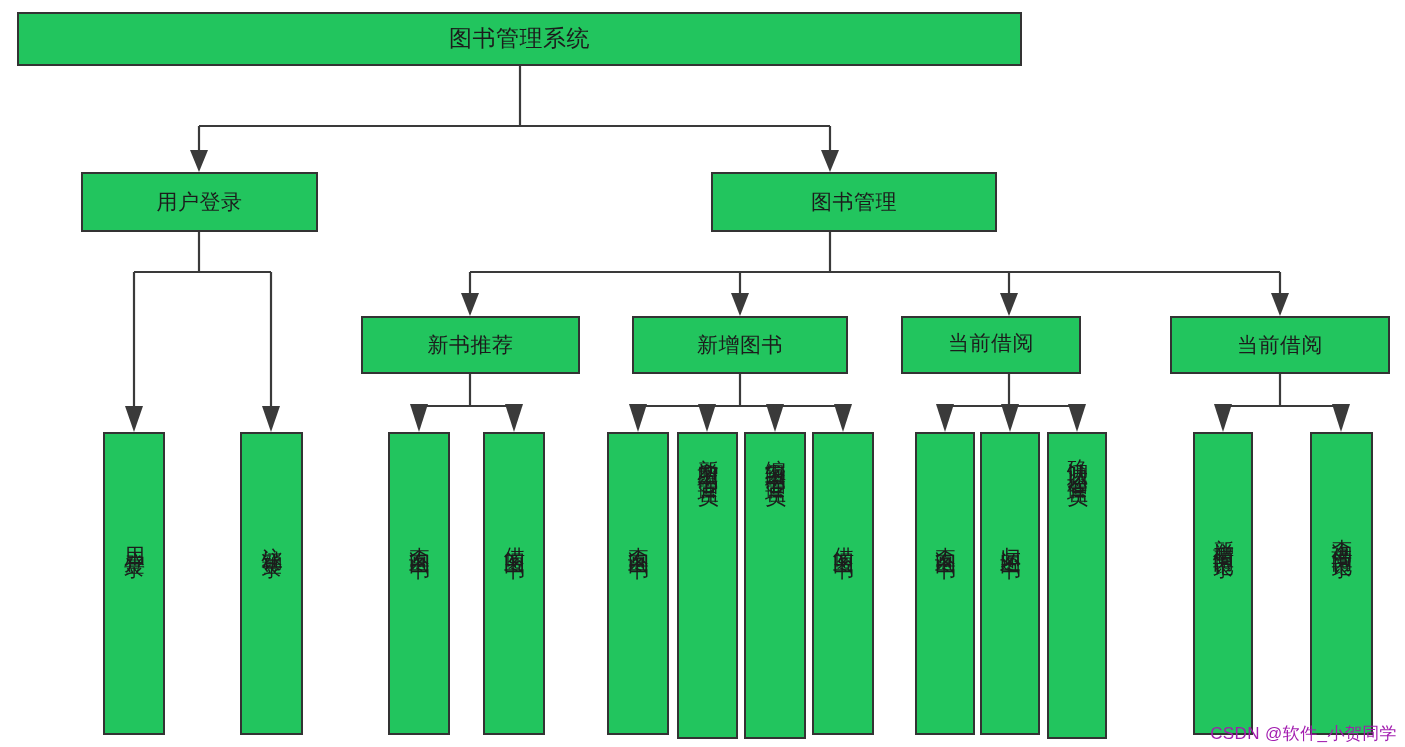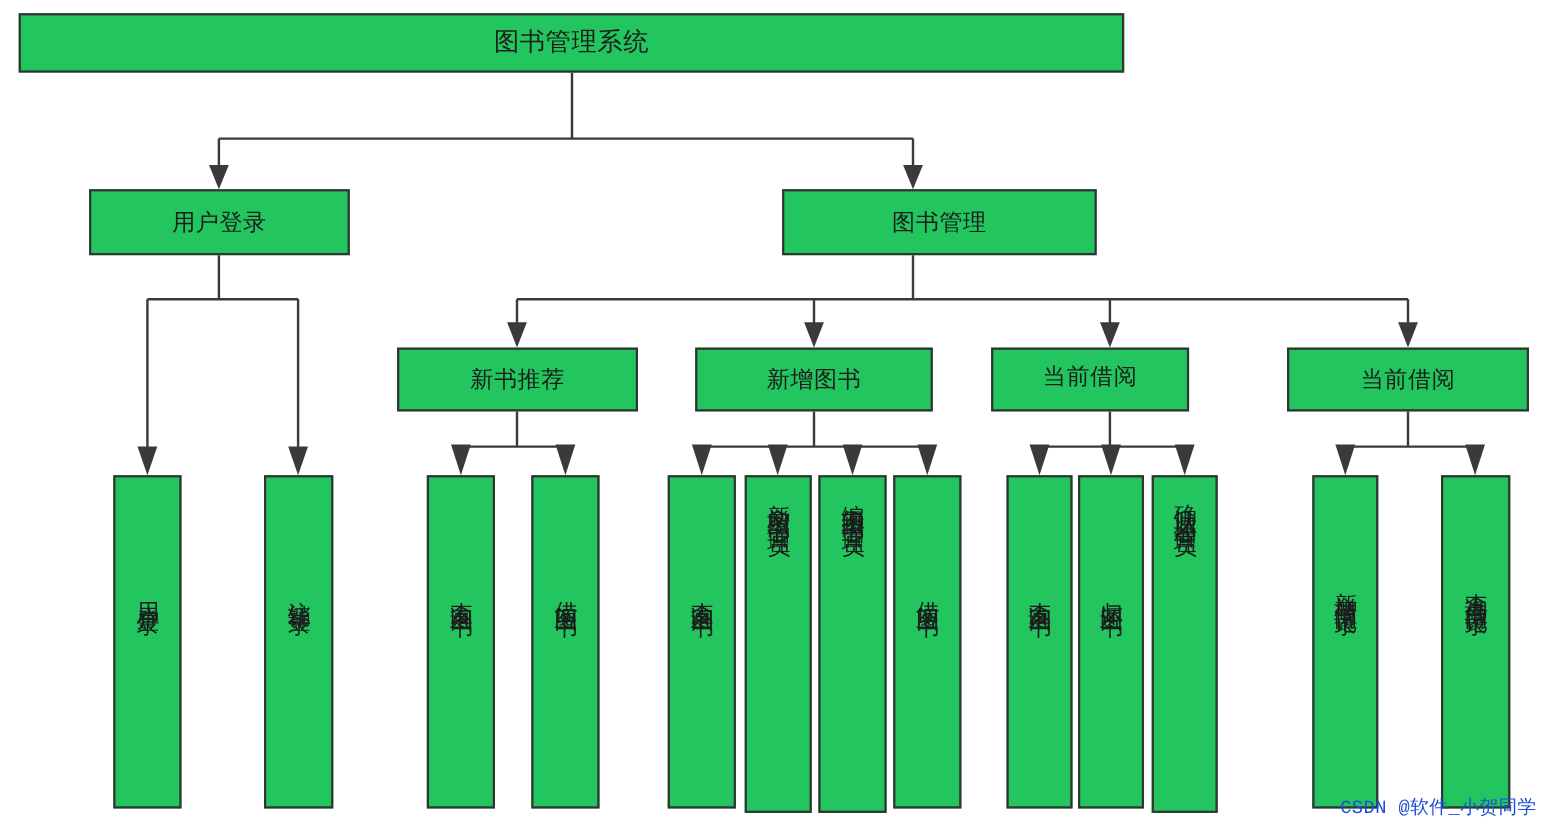"CSDN @软件_小贺同学" #watermark { color: #1d4ed8 -> #a21caf; font-family: Liberation Mono, monospace -> Liberation Sans, sans-serif }
